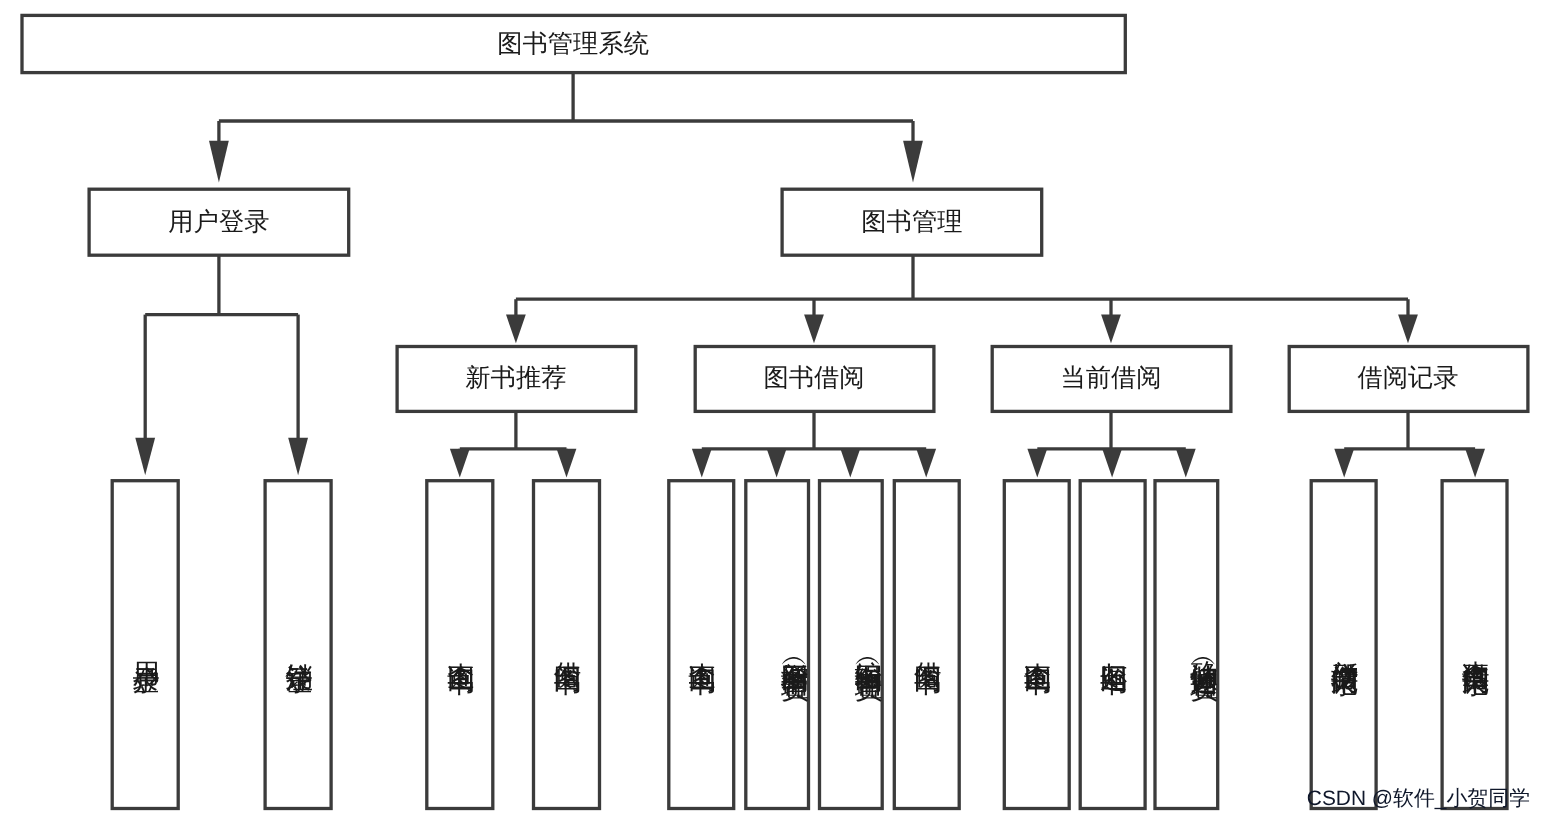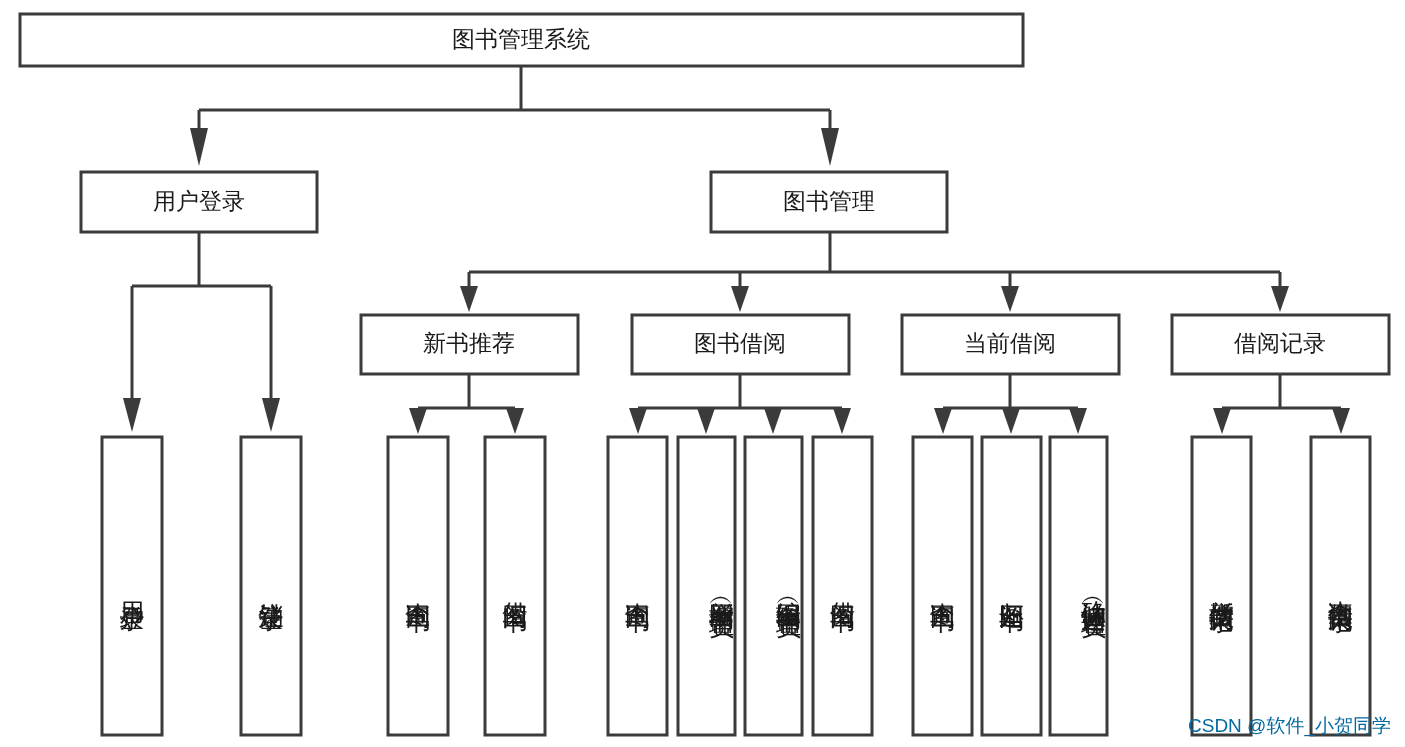"CSDN @软件_小贺同学" .watermark { color: #0369a1 -> #0f172a }
